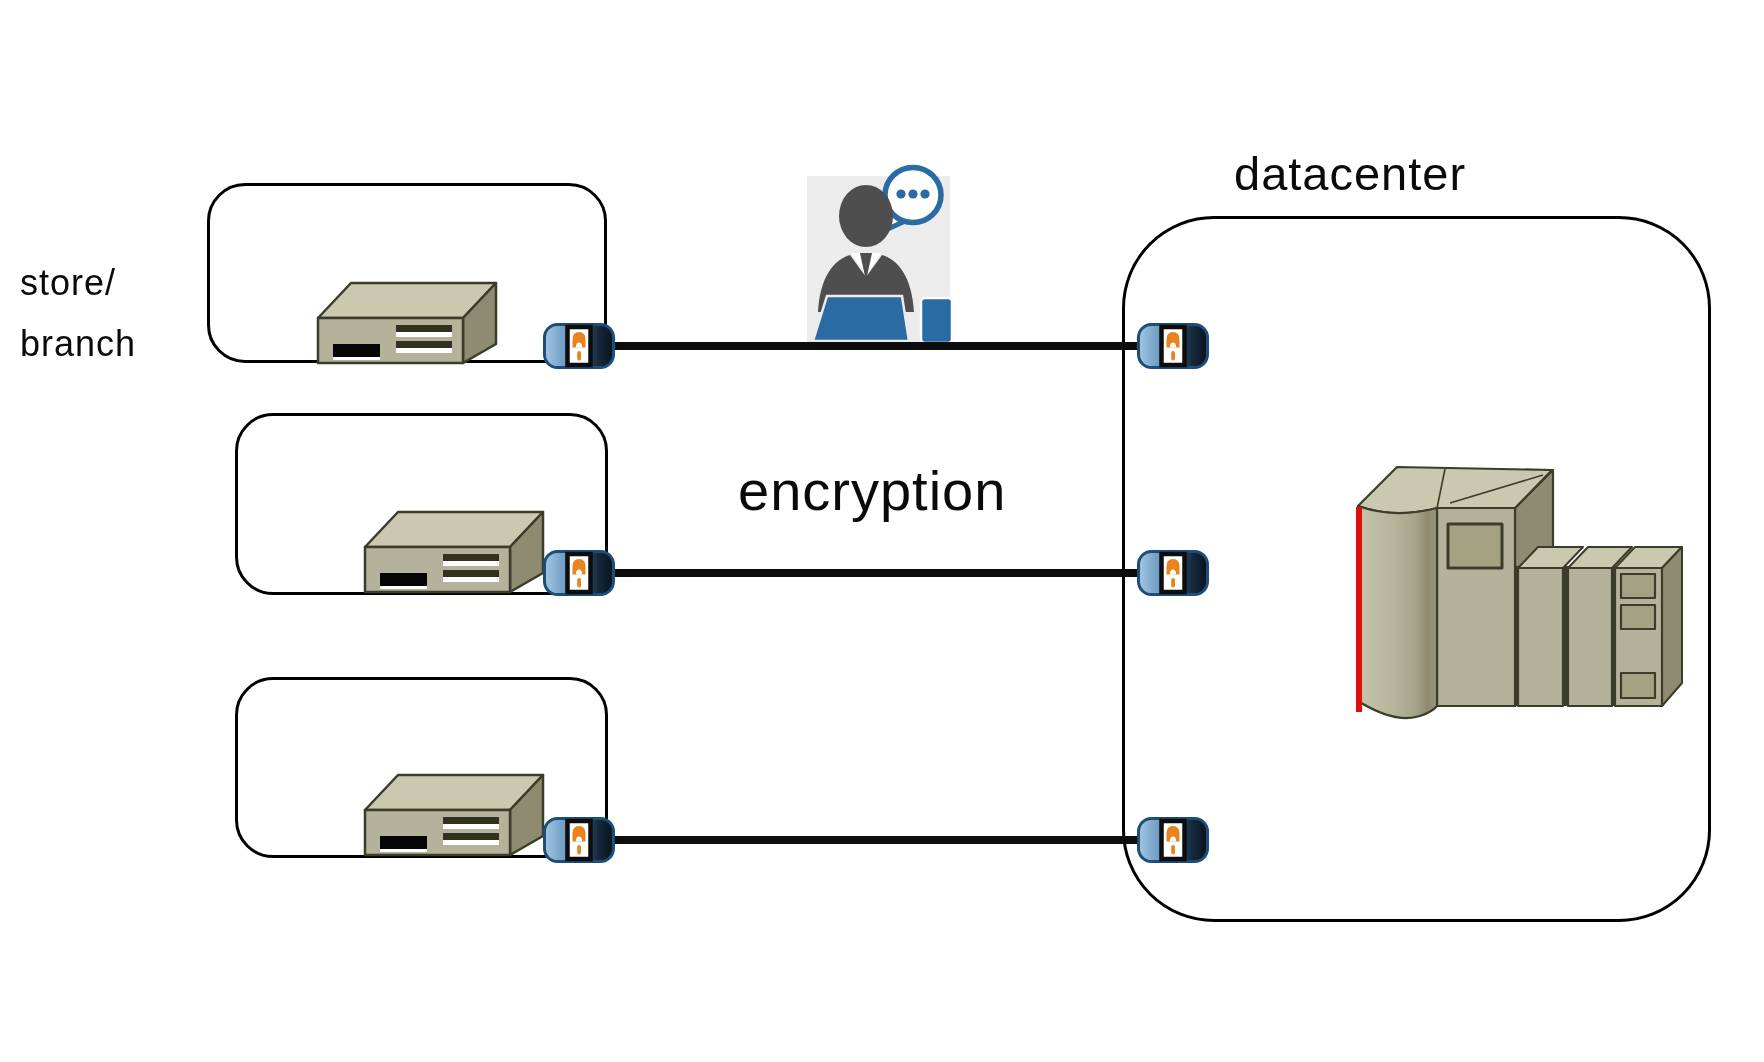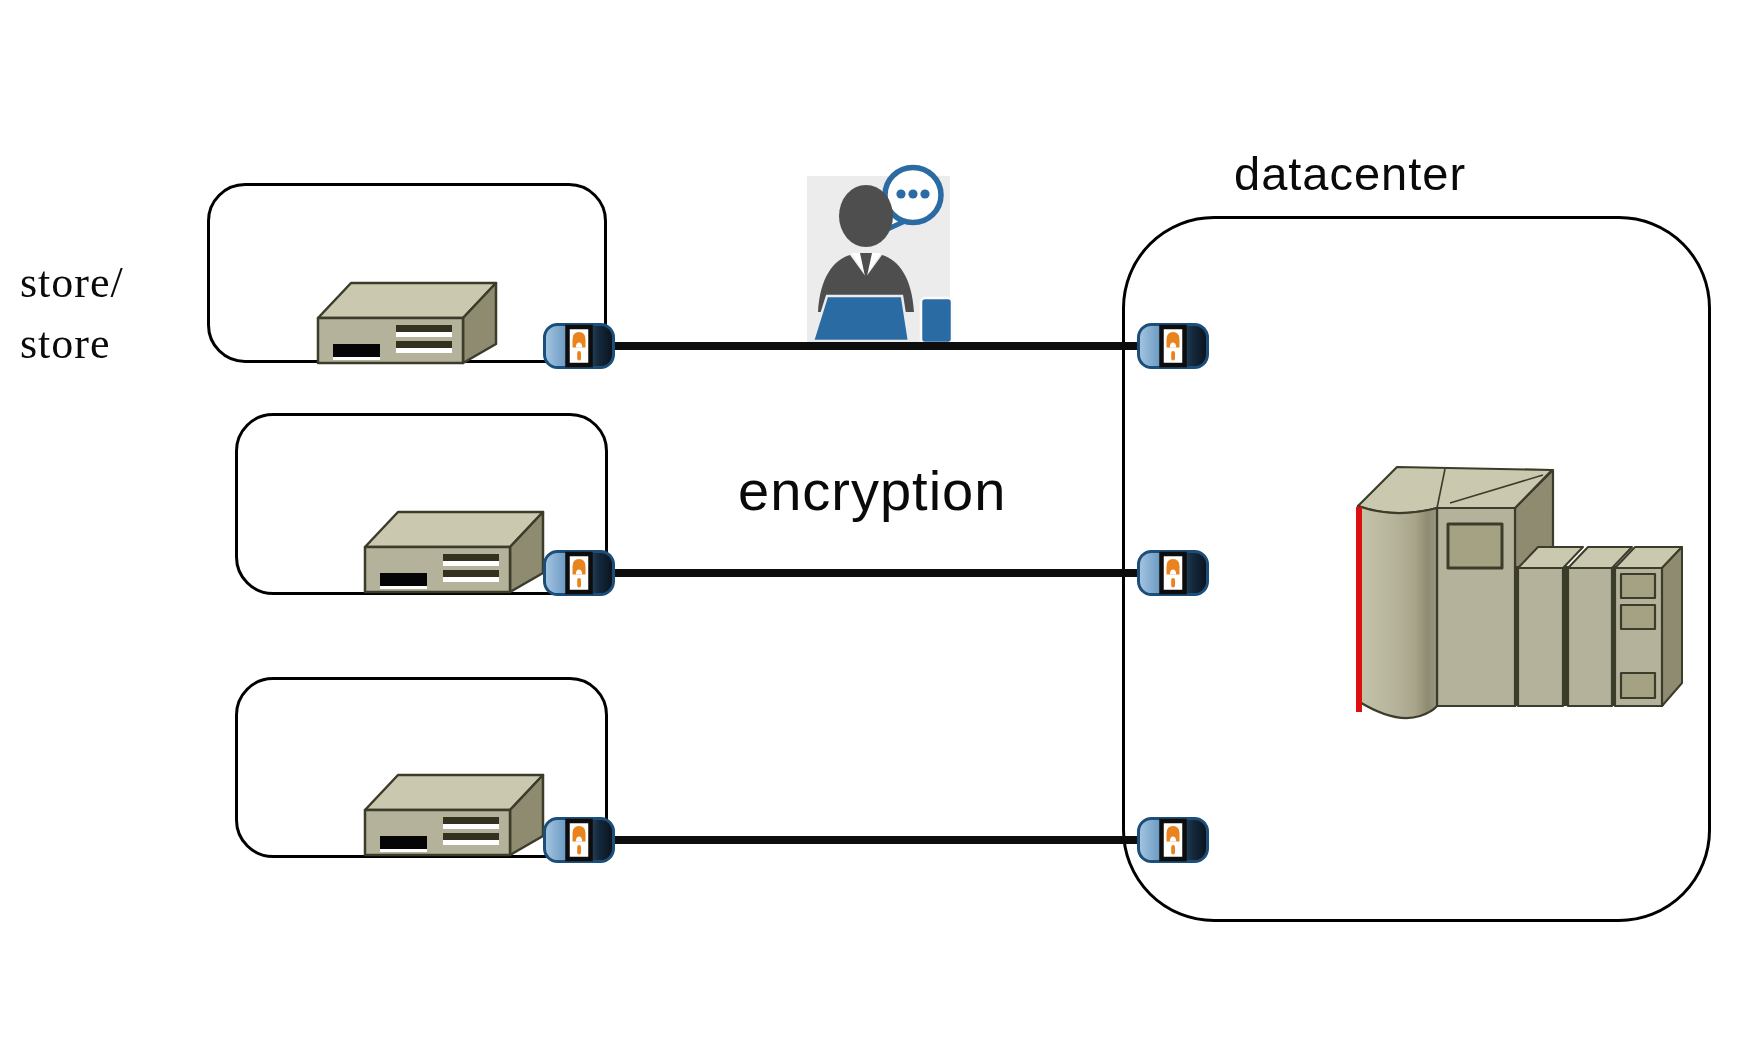"store/" .side-label { font-family: Liberation Serif, serif -> none; font-size: 44px -> 36px }
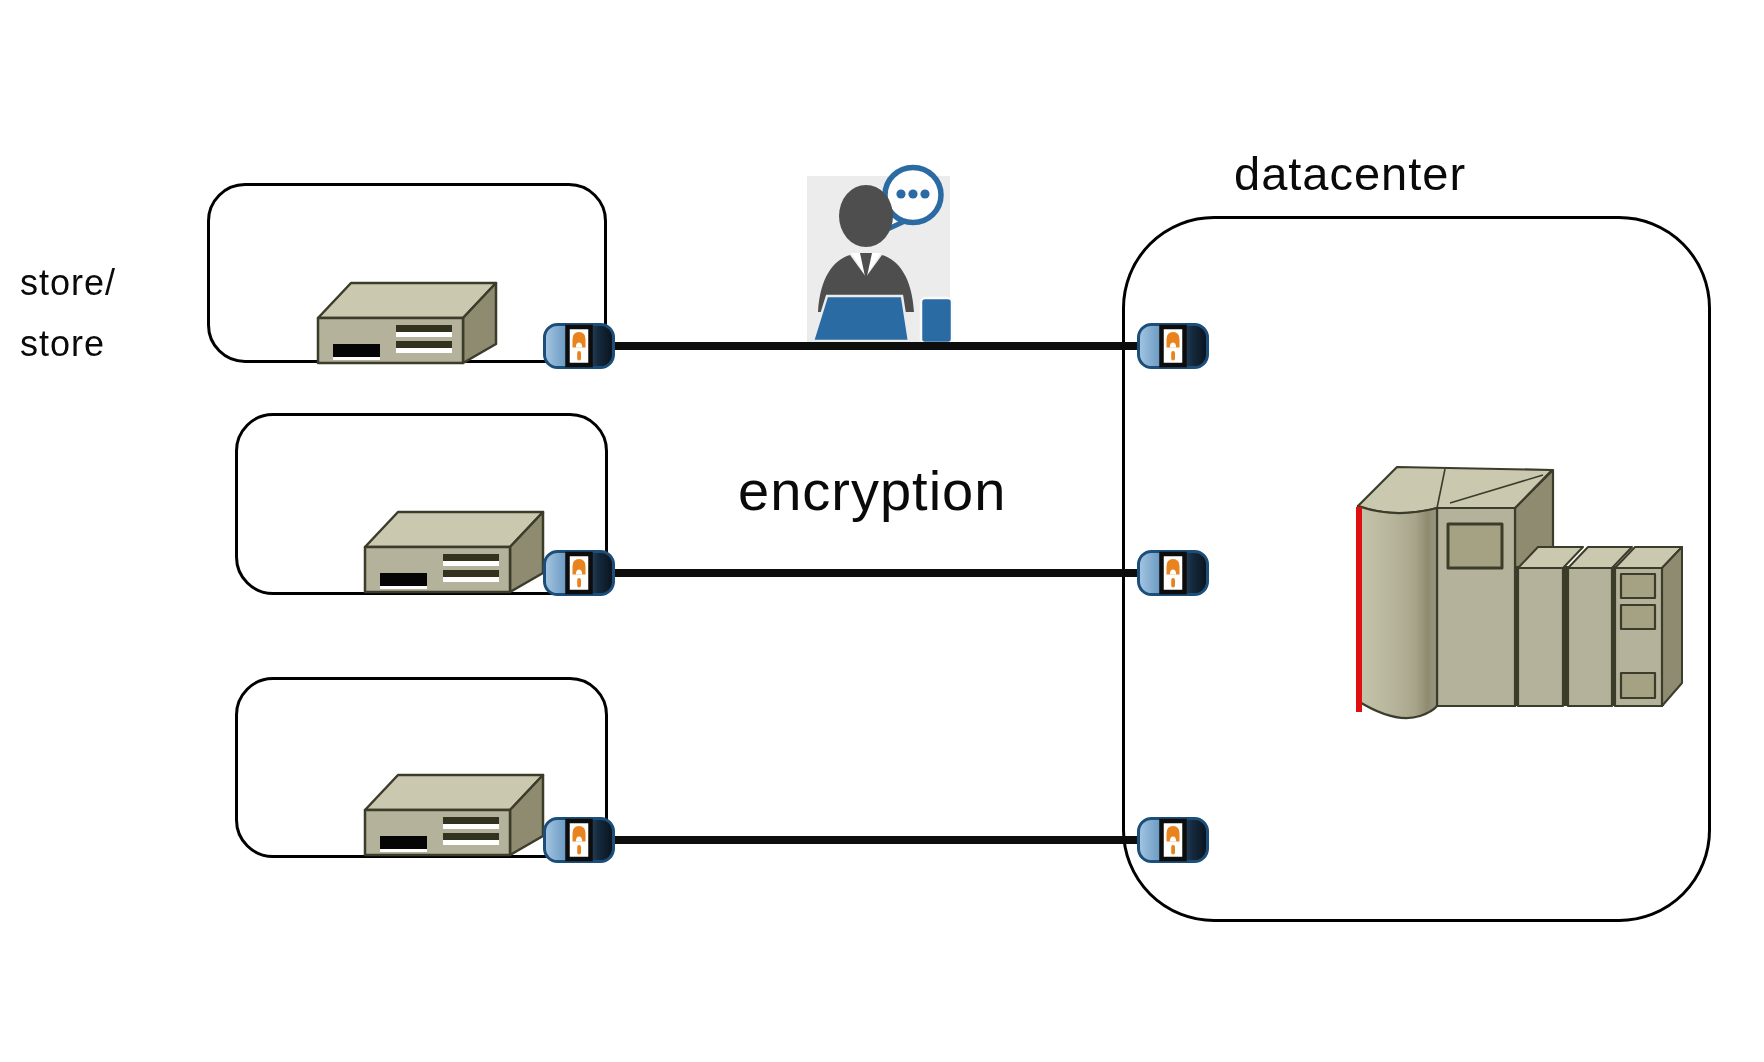"store" div { text: store -> branch }
